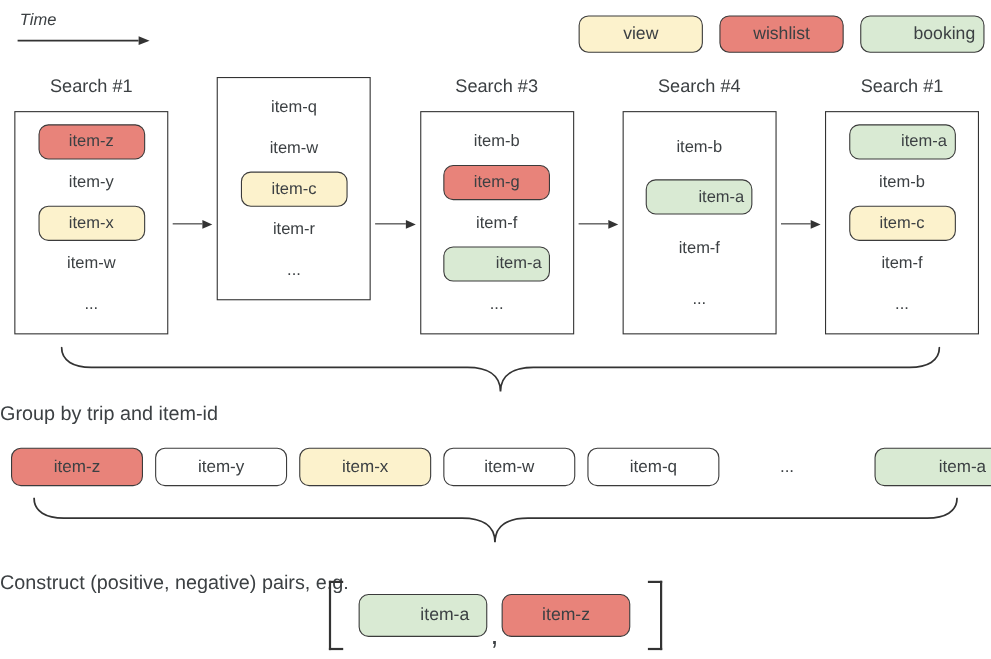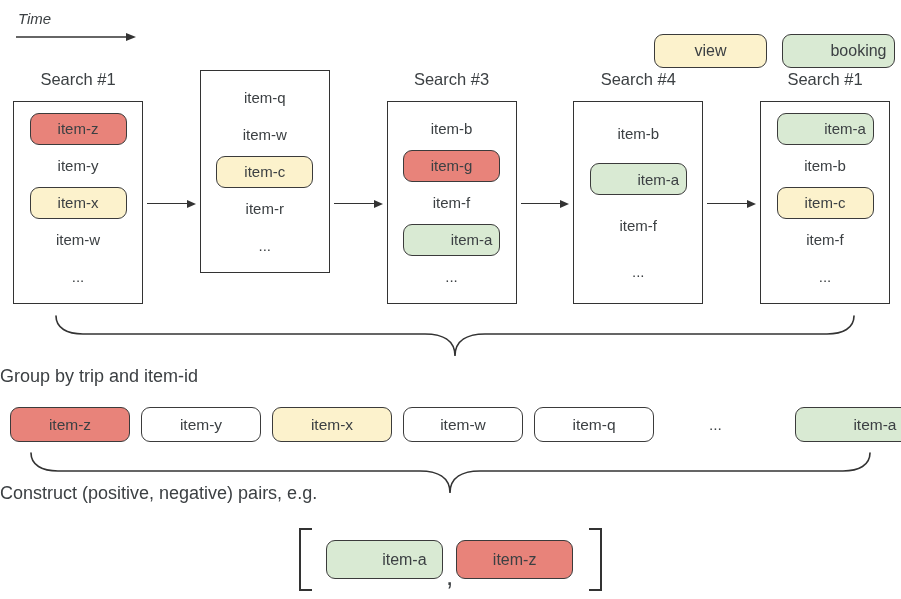"view" .legend { margin-top: 20px -> none }
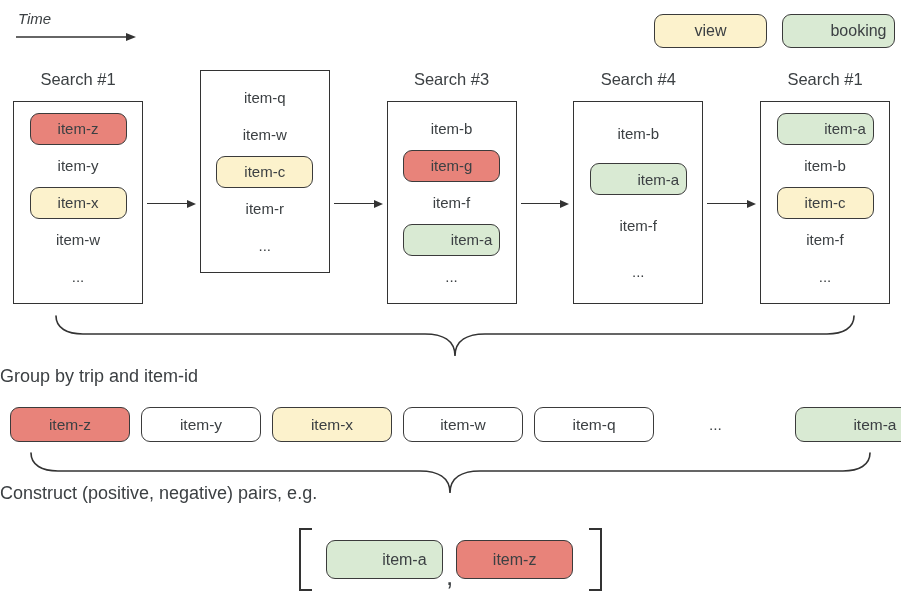"wishlist" span.pill { html: none -> <span>wishlist</span> }
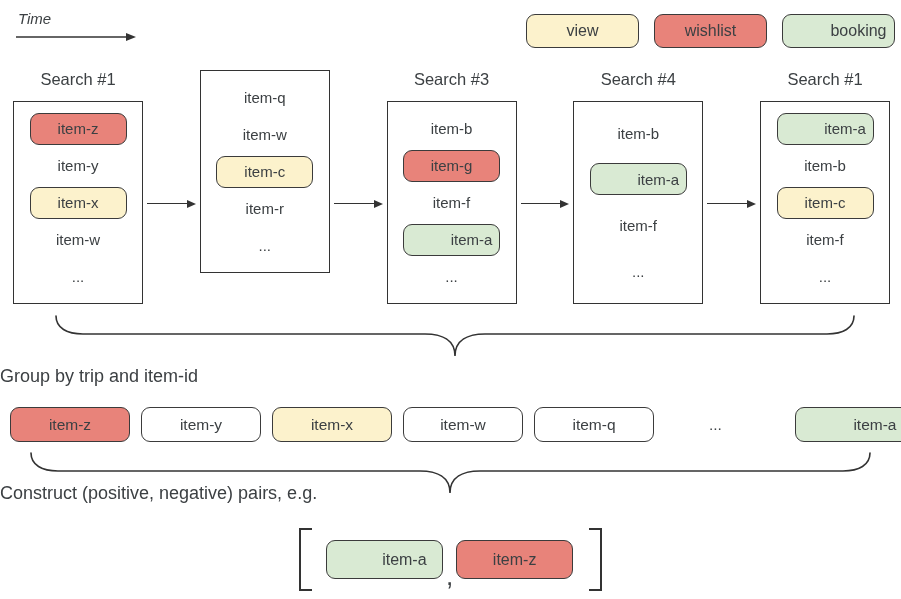"Search #1" .search-col { width: 130px -> 140px }
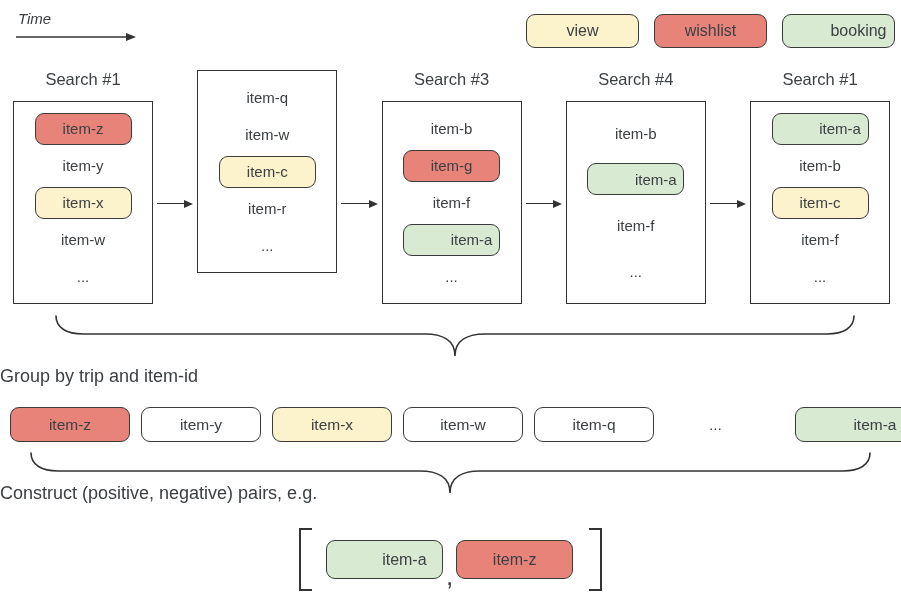"Construct (positive, negative) pairs," .caption-pairs { top: 483px -> 519px }
